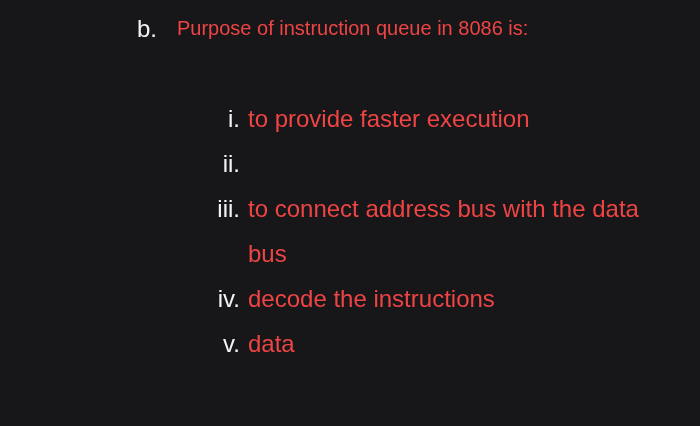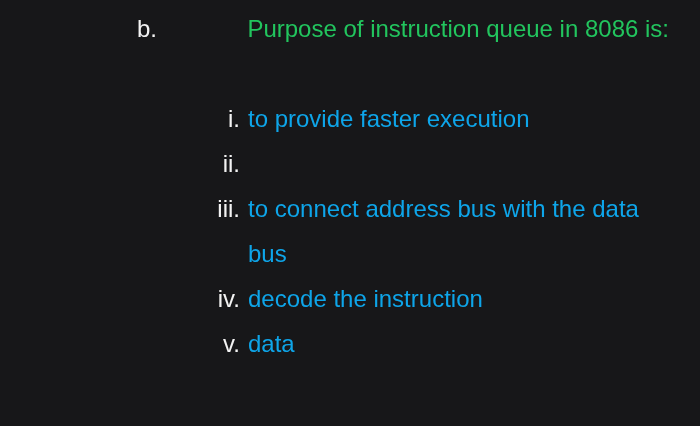"Purpose of instruction queue in" .question-text { color: #22c55e -> #ef4444; font-size: 24px -> 20px; text-align: right -> none }
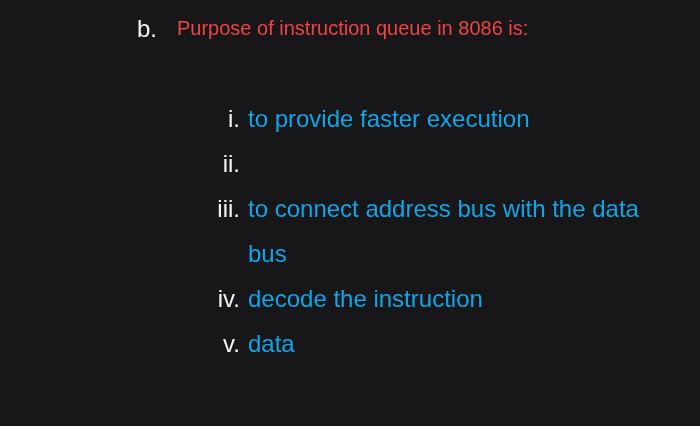"to provide faster execution" .option-text { color: #0ea5e9 -> #ef4444 }
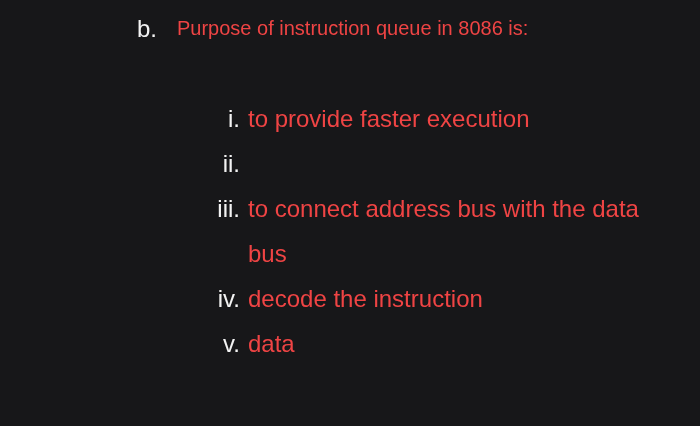"decode the instruction" div.option-text { text: instruction -> instructions }
